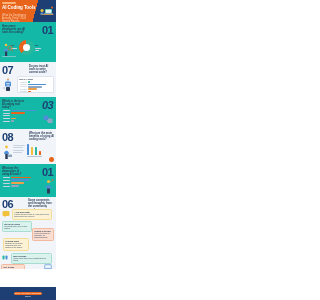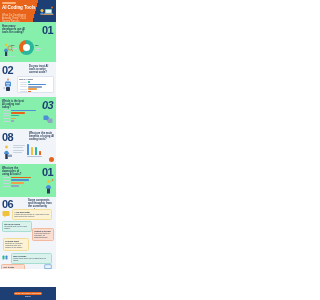"01" .sheet { background: #86efac -> #14b8a6 }
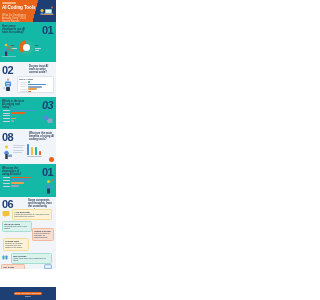"02" div.num { text: 02 -> 07 }
